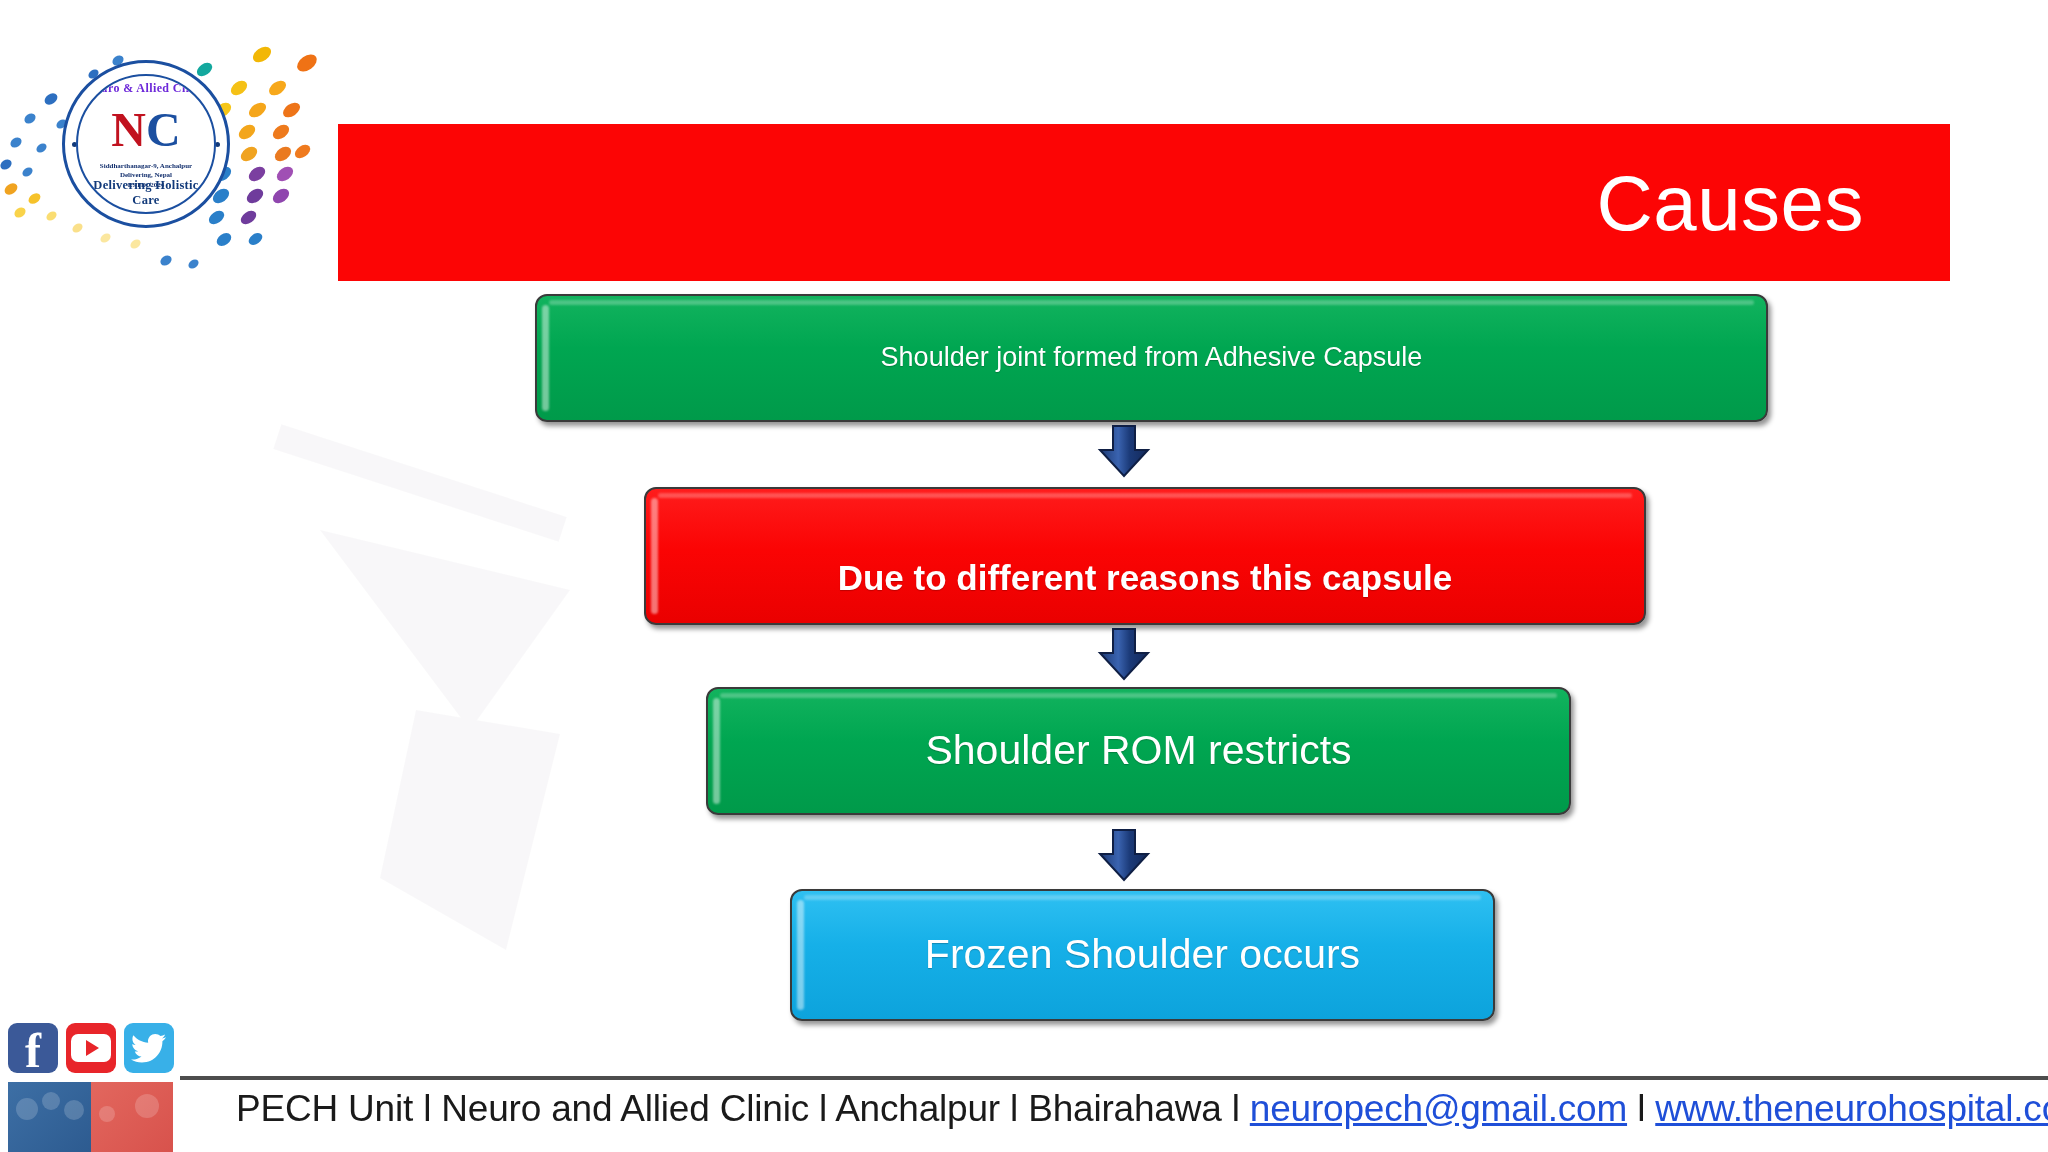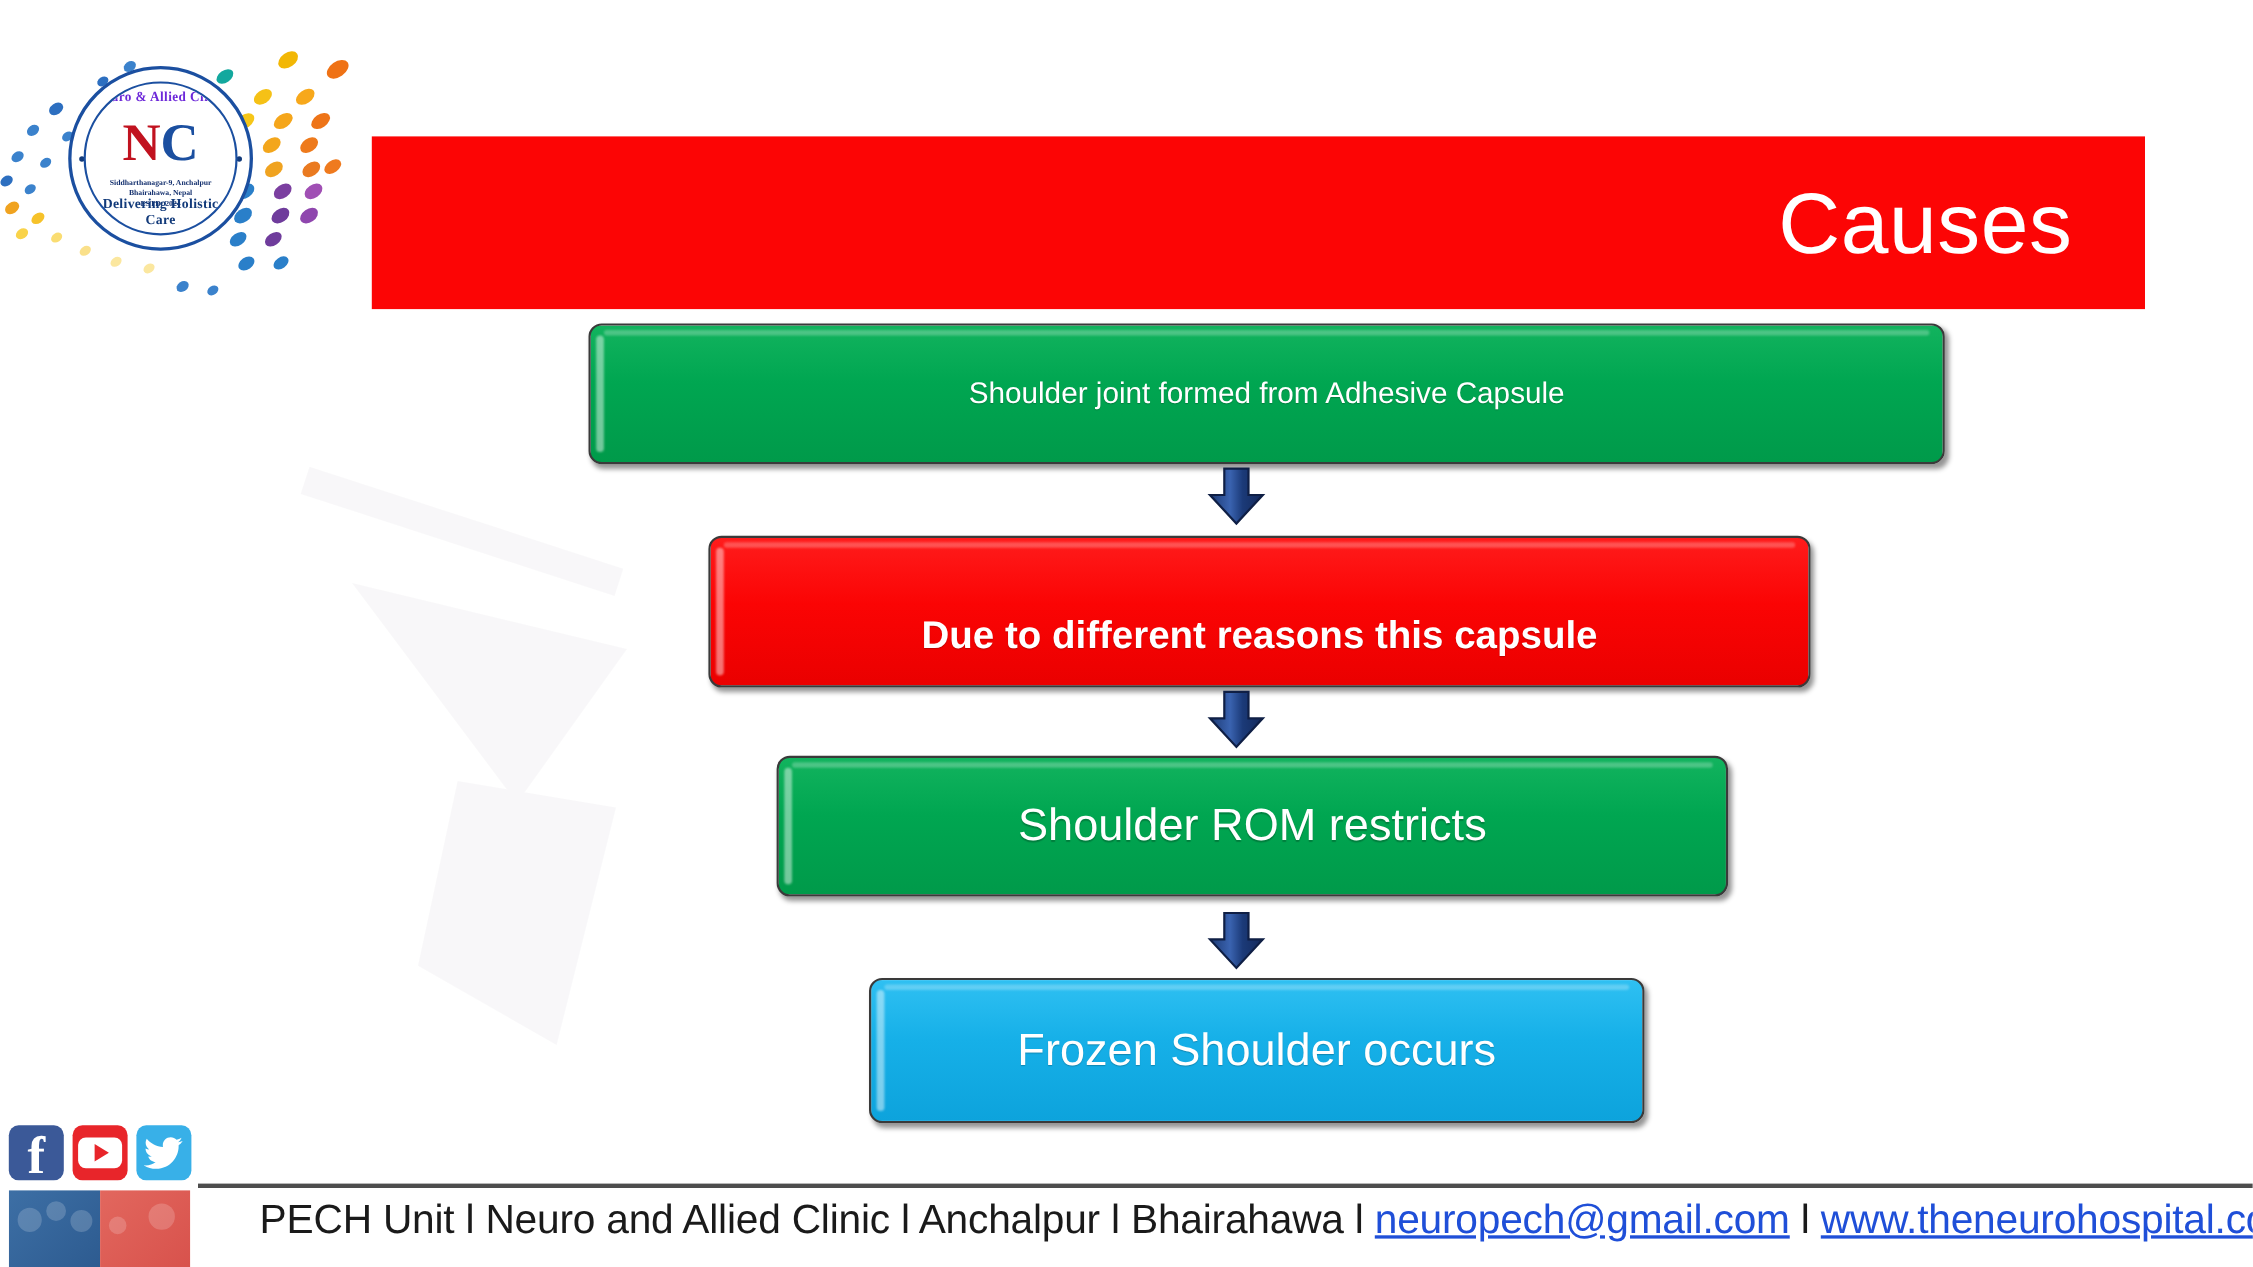"Bhairahawa, Nepal" div { text: Bhairahawa -> Delivering }
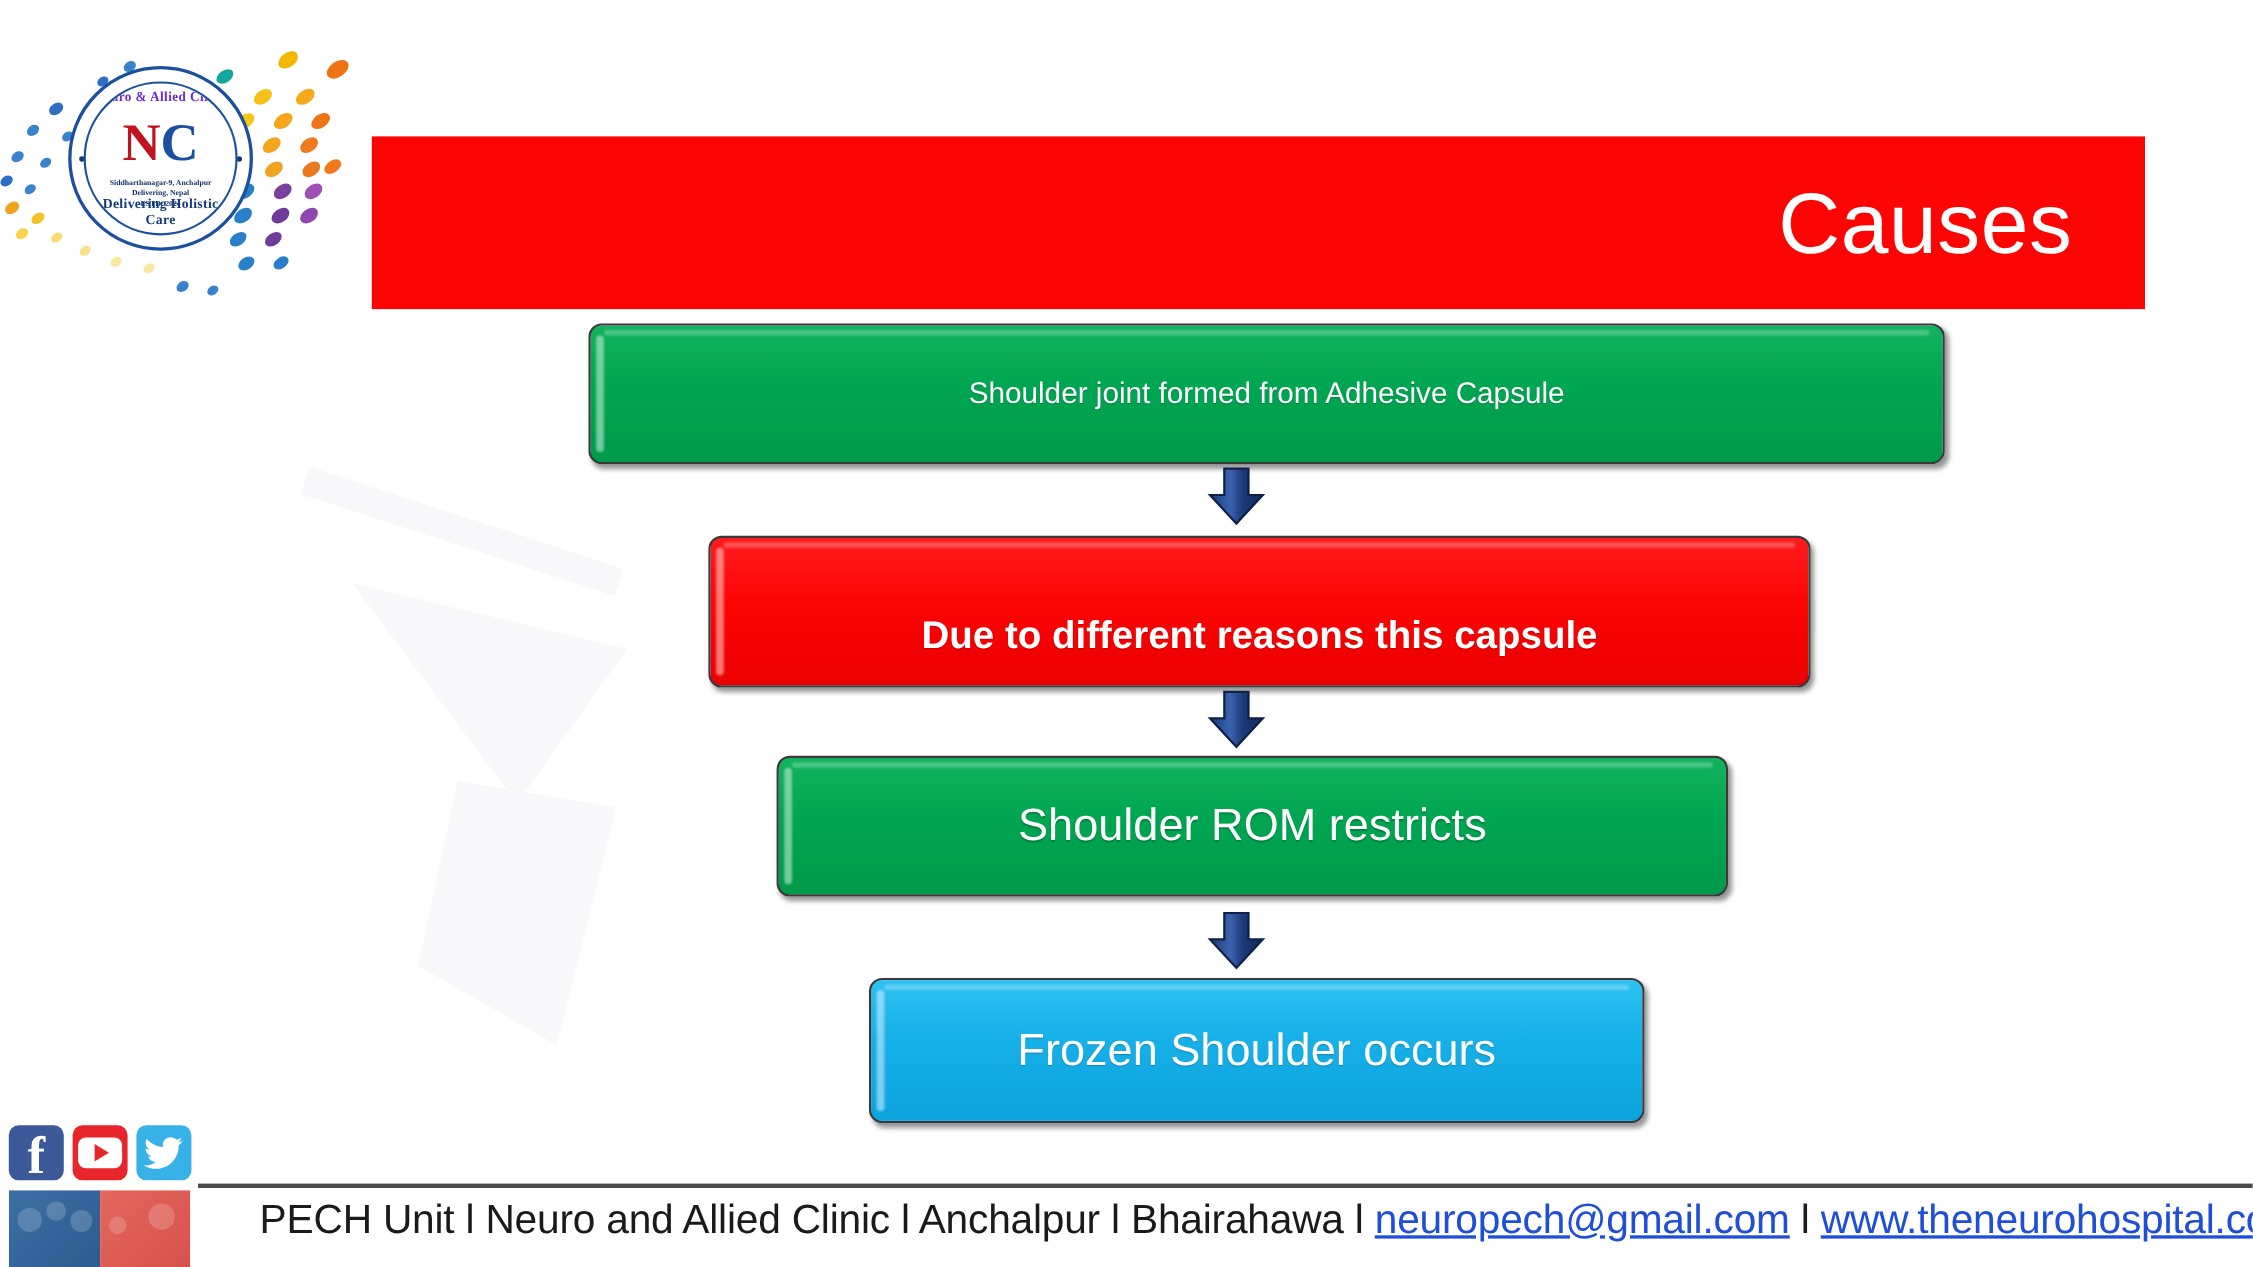"Causes" .title-bar { padding-right: 66px -> 86px }
